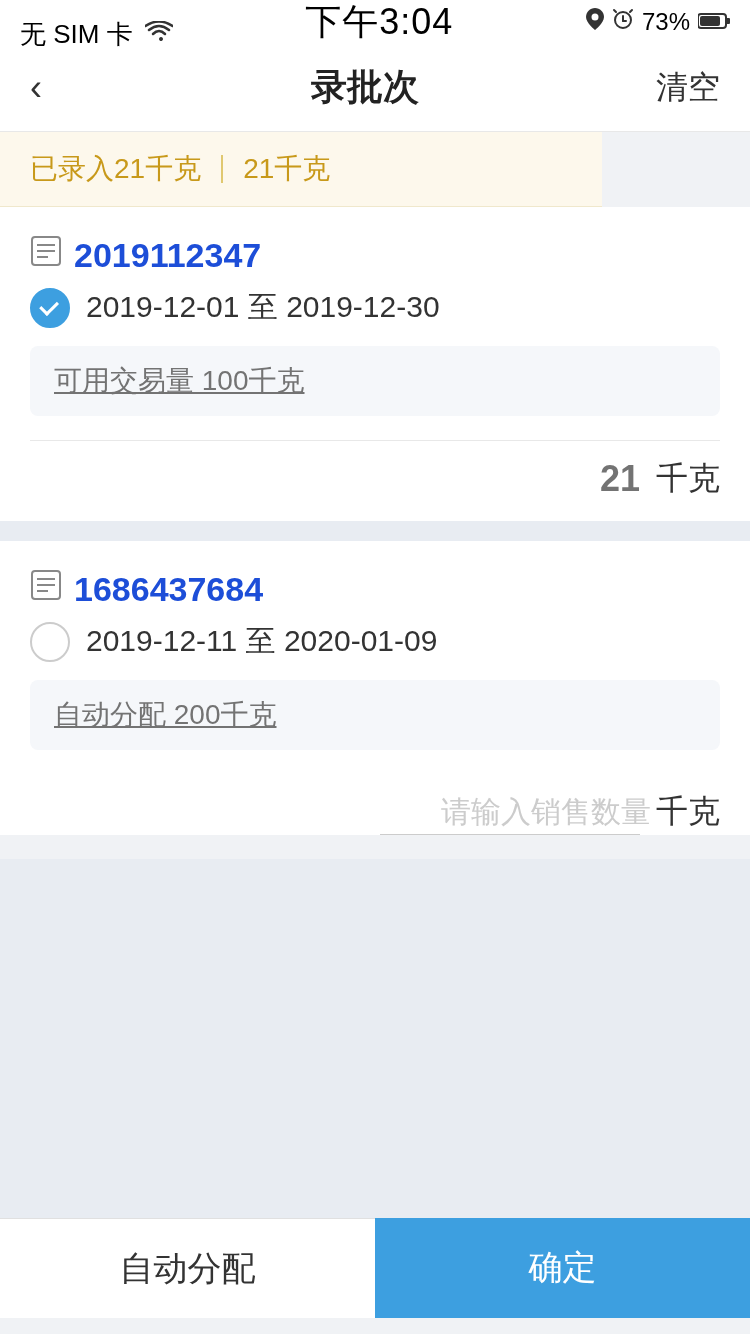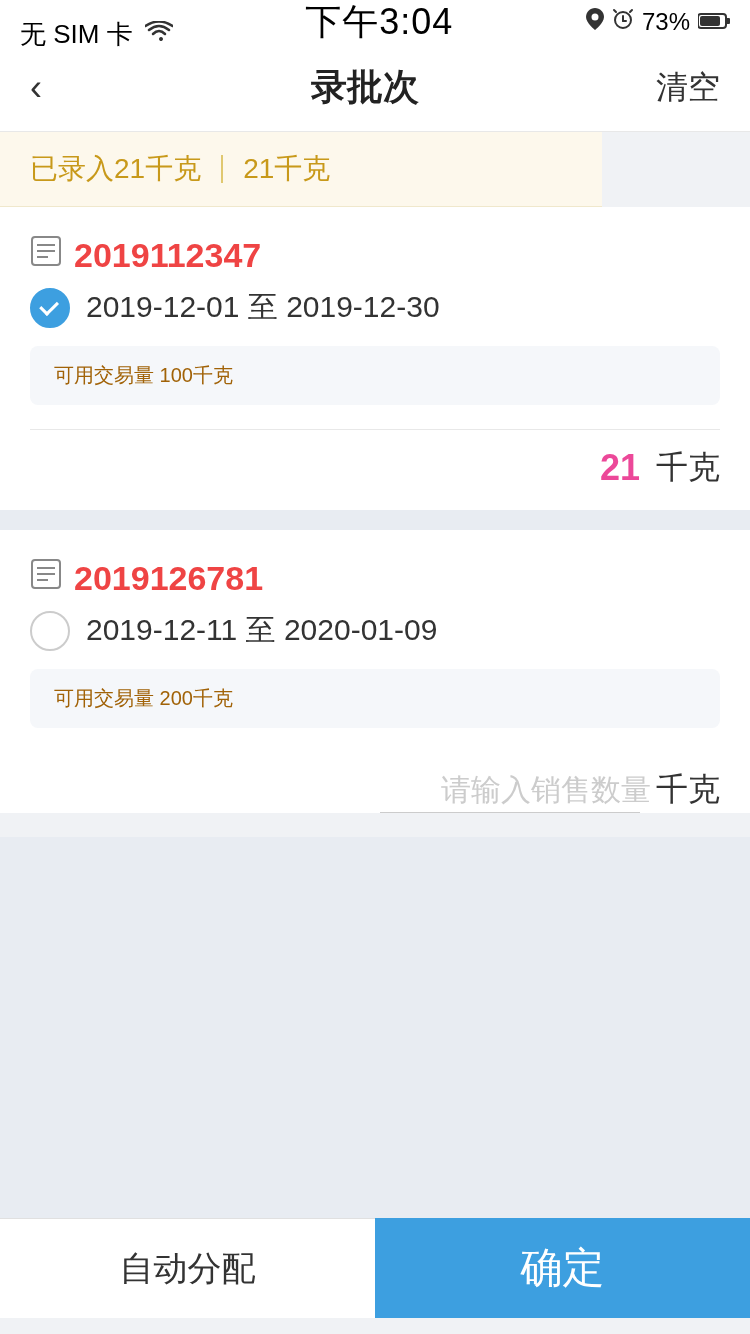"2019112347" .batch-id { color: #ef4444 -> #1d4ed8 }
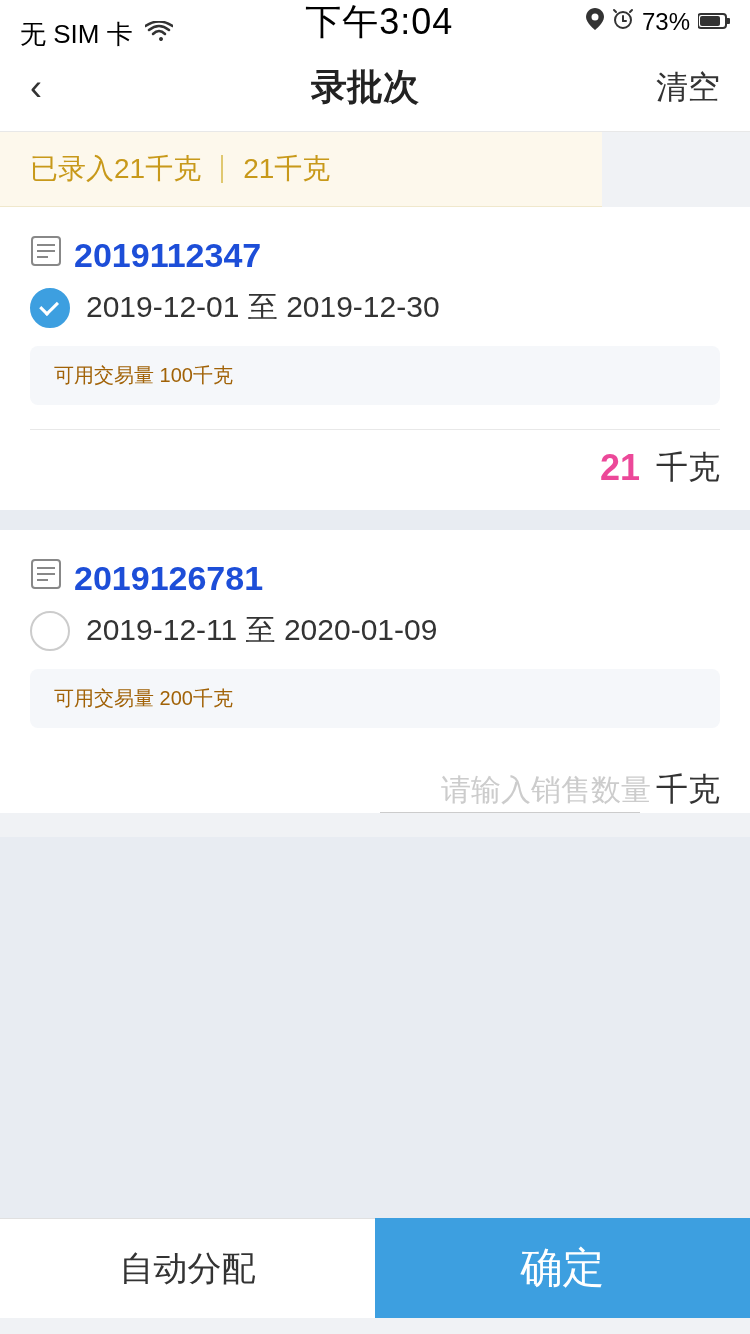"可用交易量 100千克" .available-qty { color: #a16207 -> #737373; font-size: 20px -> 28px; text-decoration: none -> underline }
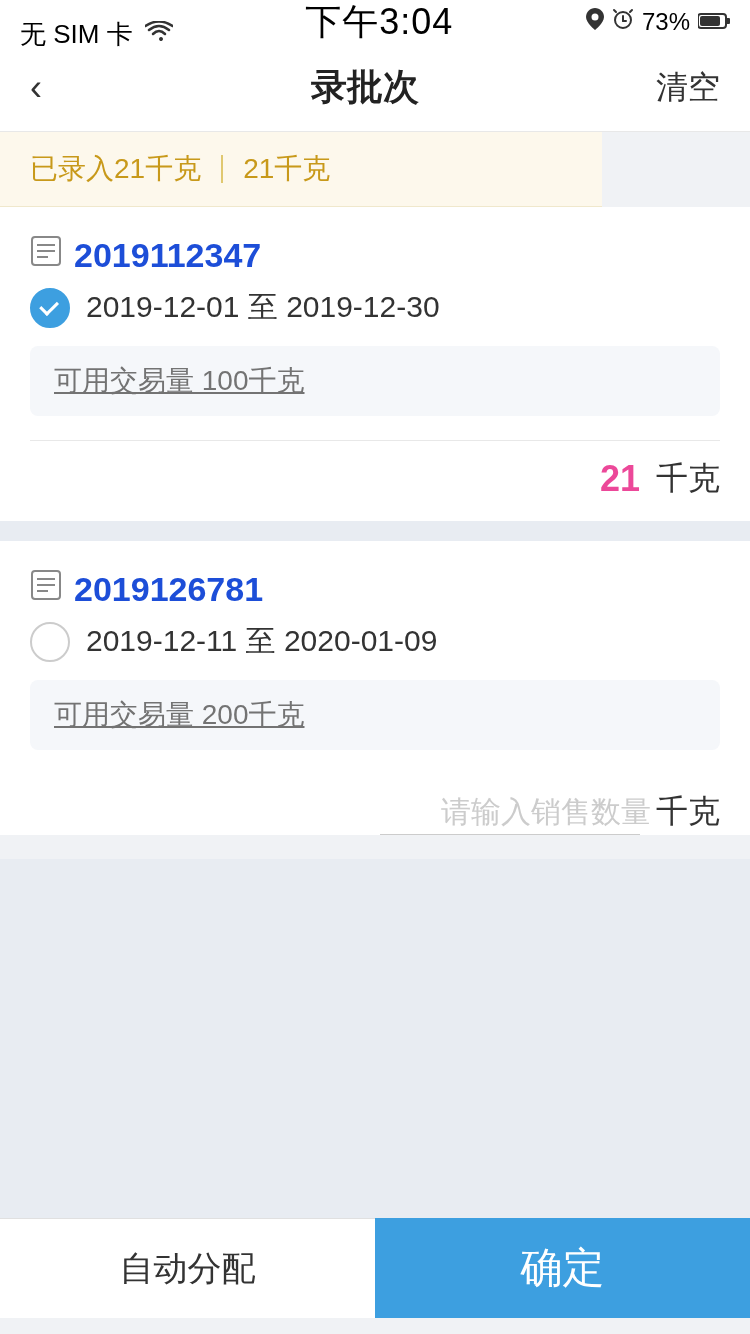"21" .qty-input { color: #ec4899 -> #737373 }
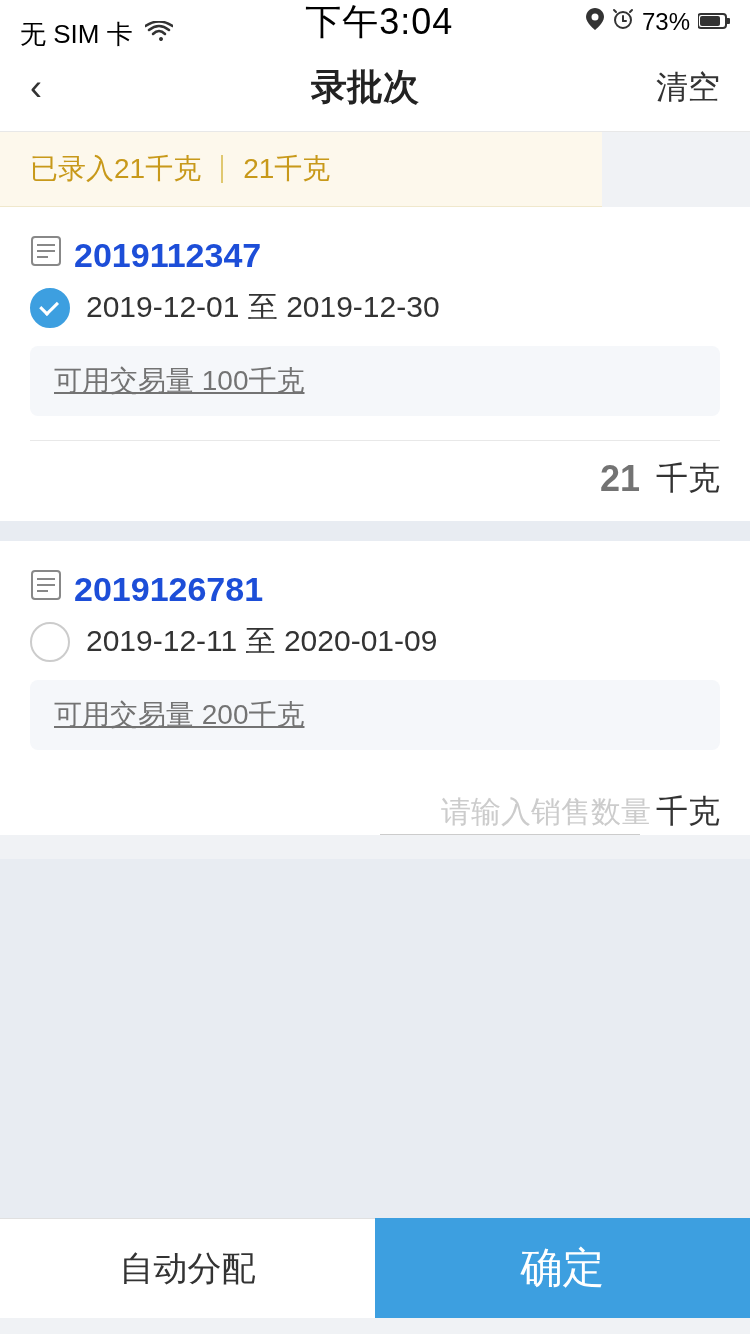"2019126781" span.batch-id { text: 2019126781 -> 1686437684 }
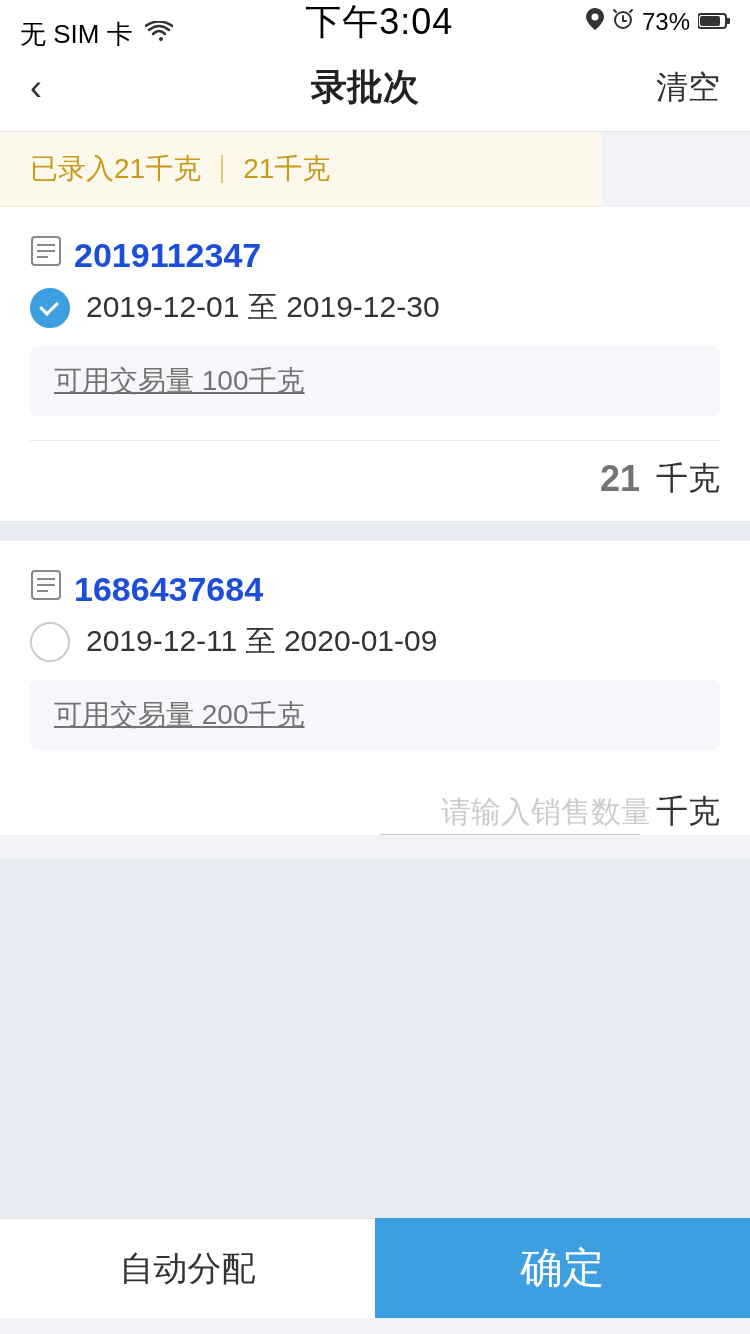"可用交易量 200千克" div.available-qty { text: 可用交易量 -> 自动分配 }
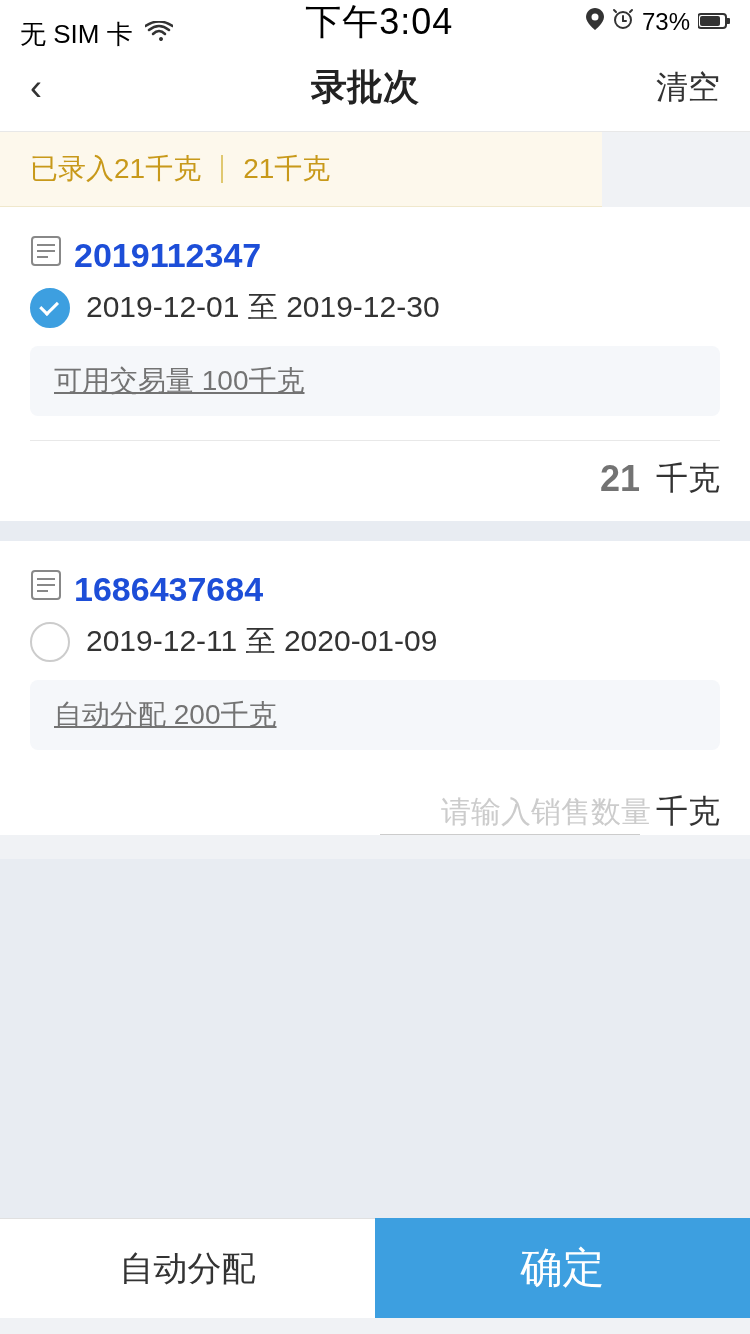"确定" .btn-confirm { font-size: 42px -> 34px }
